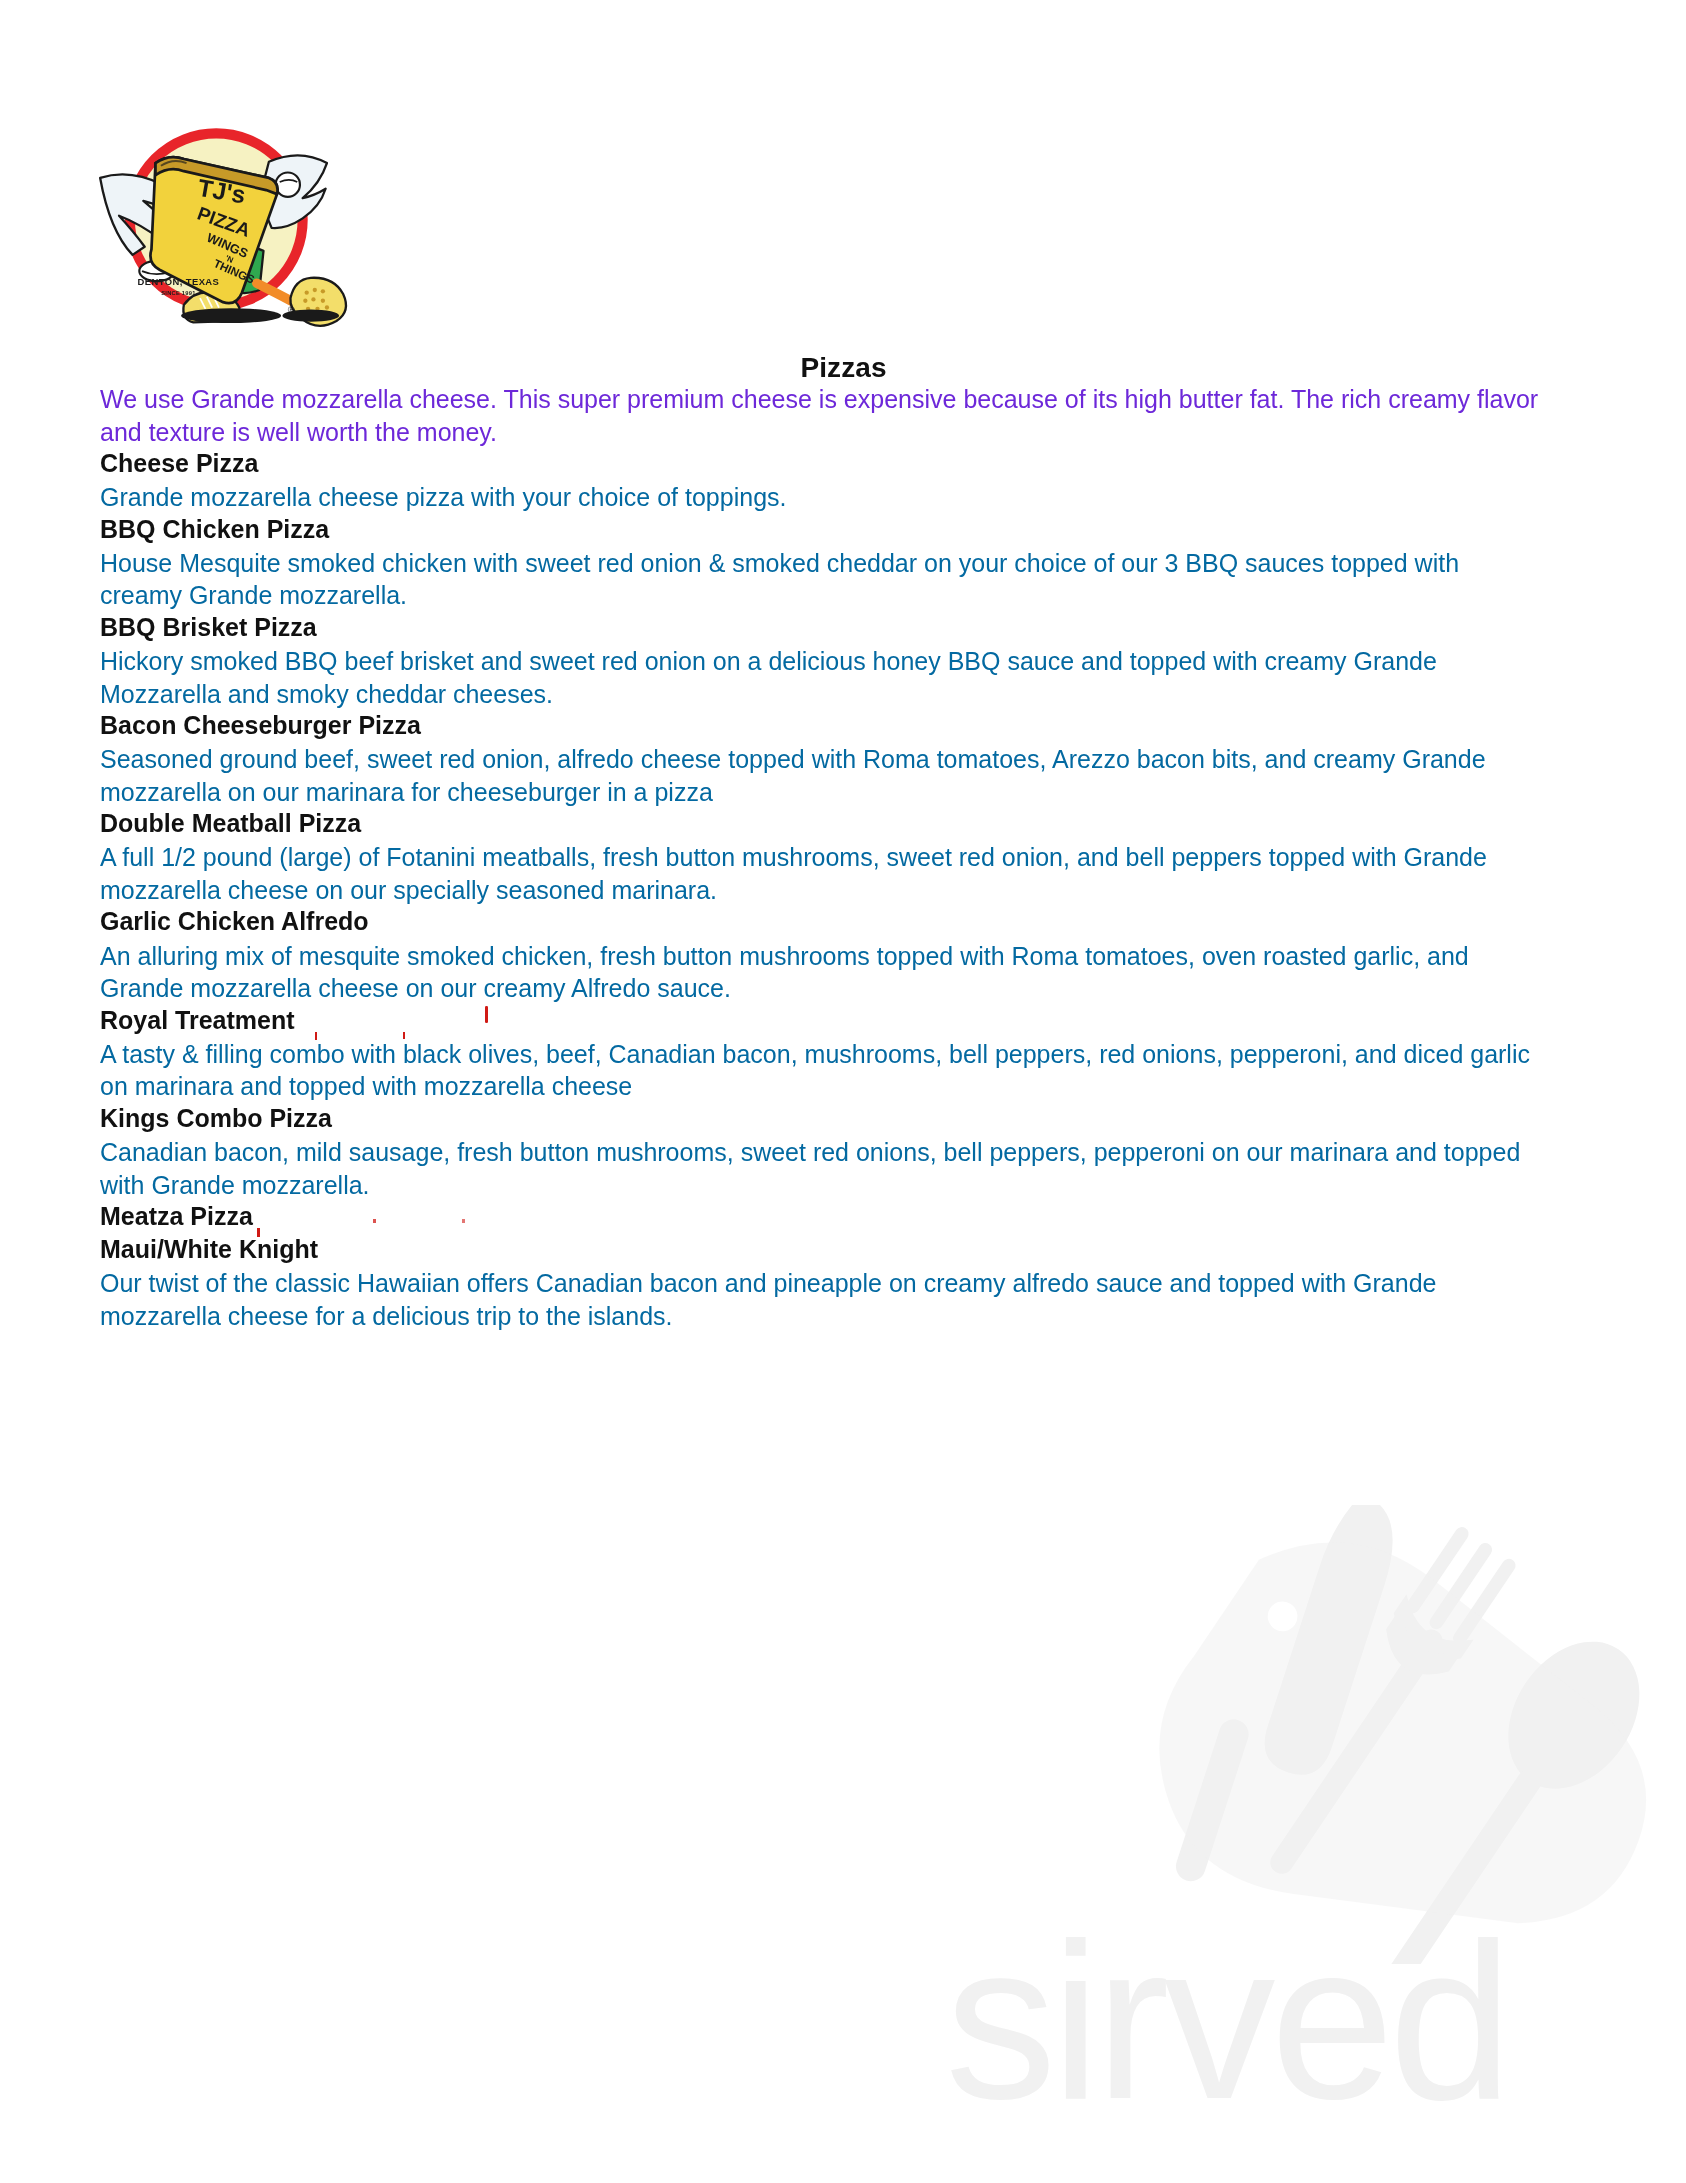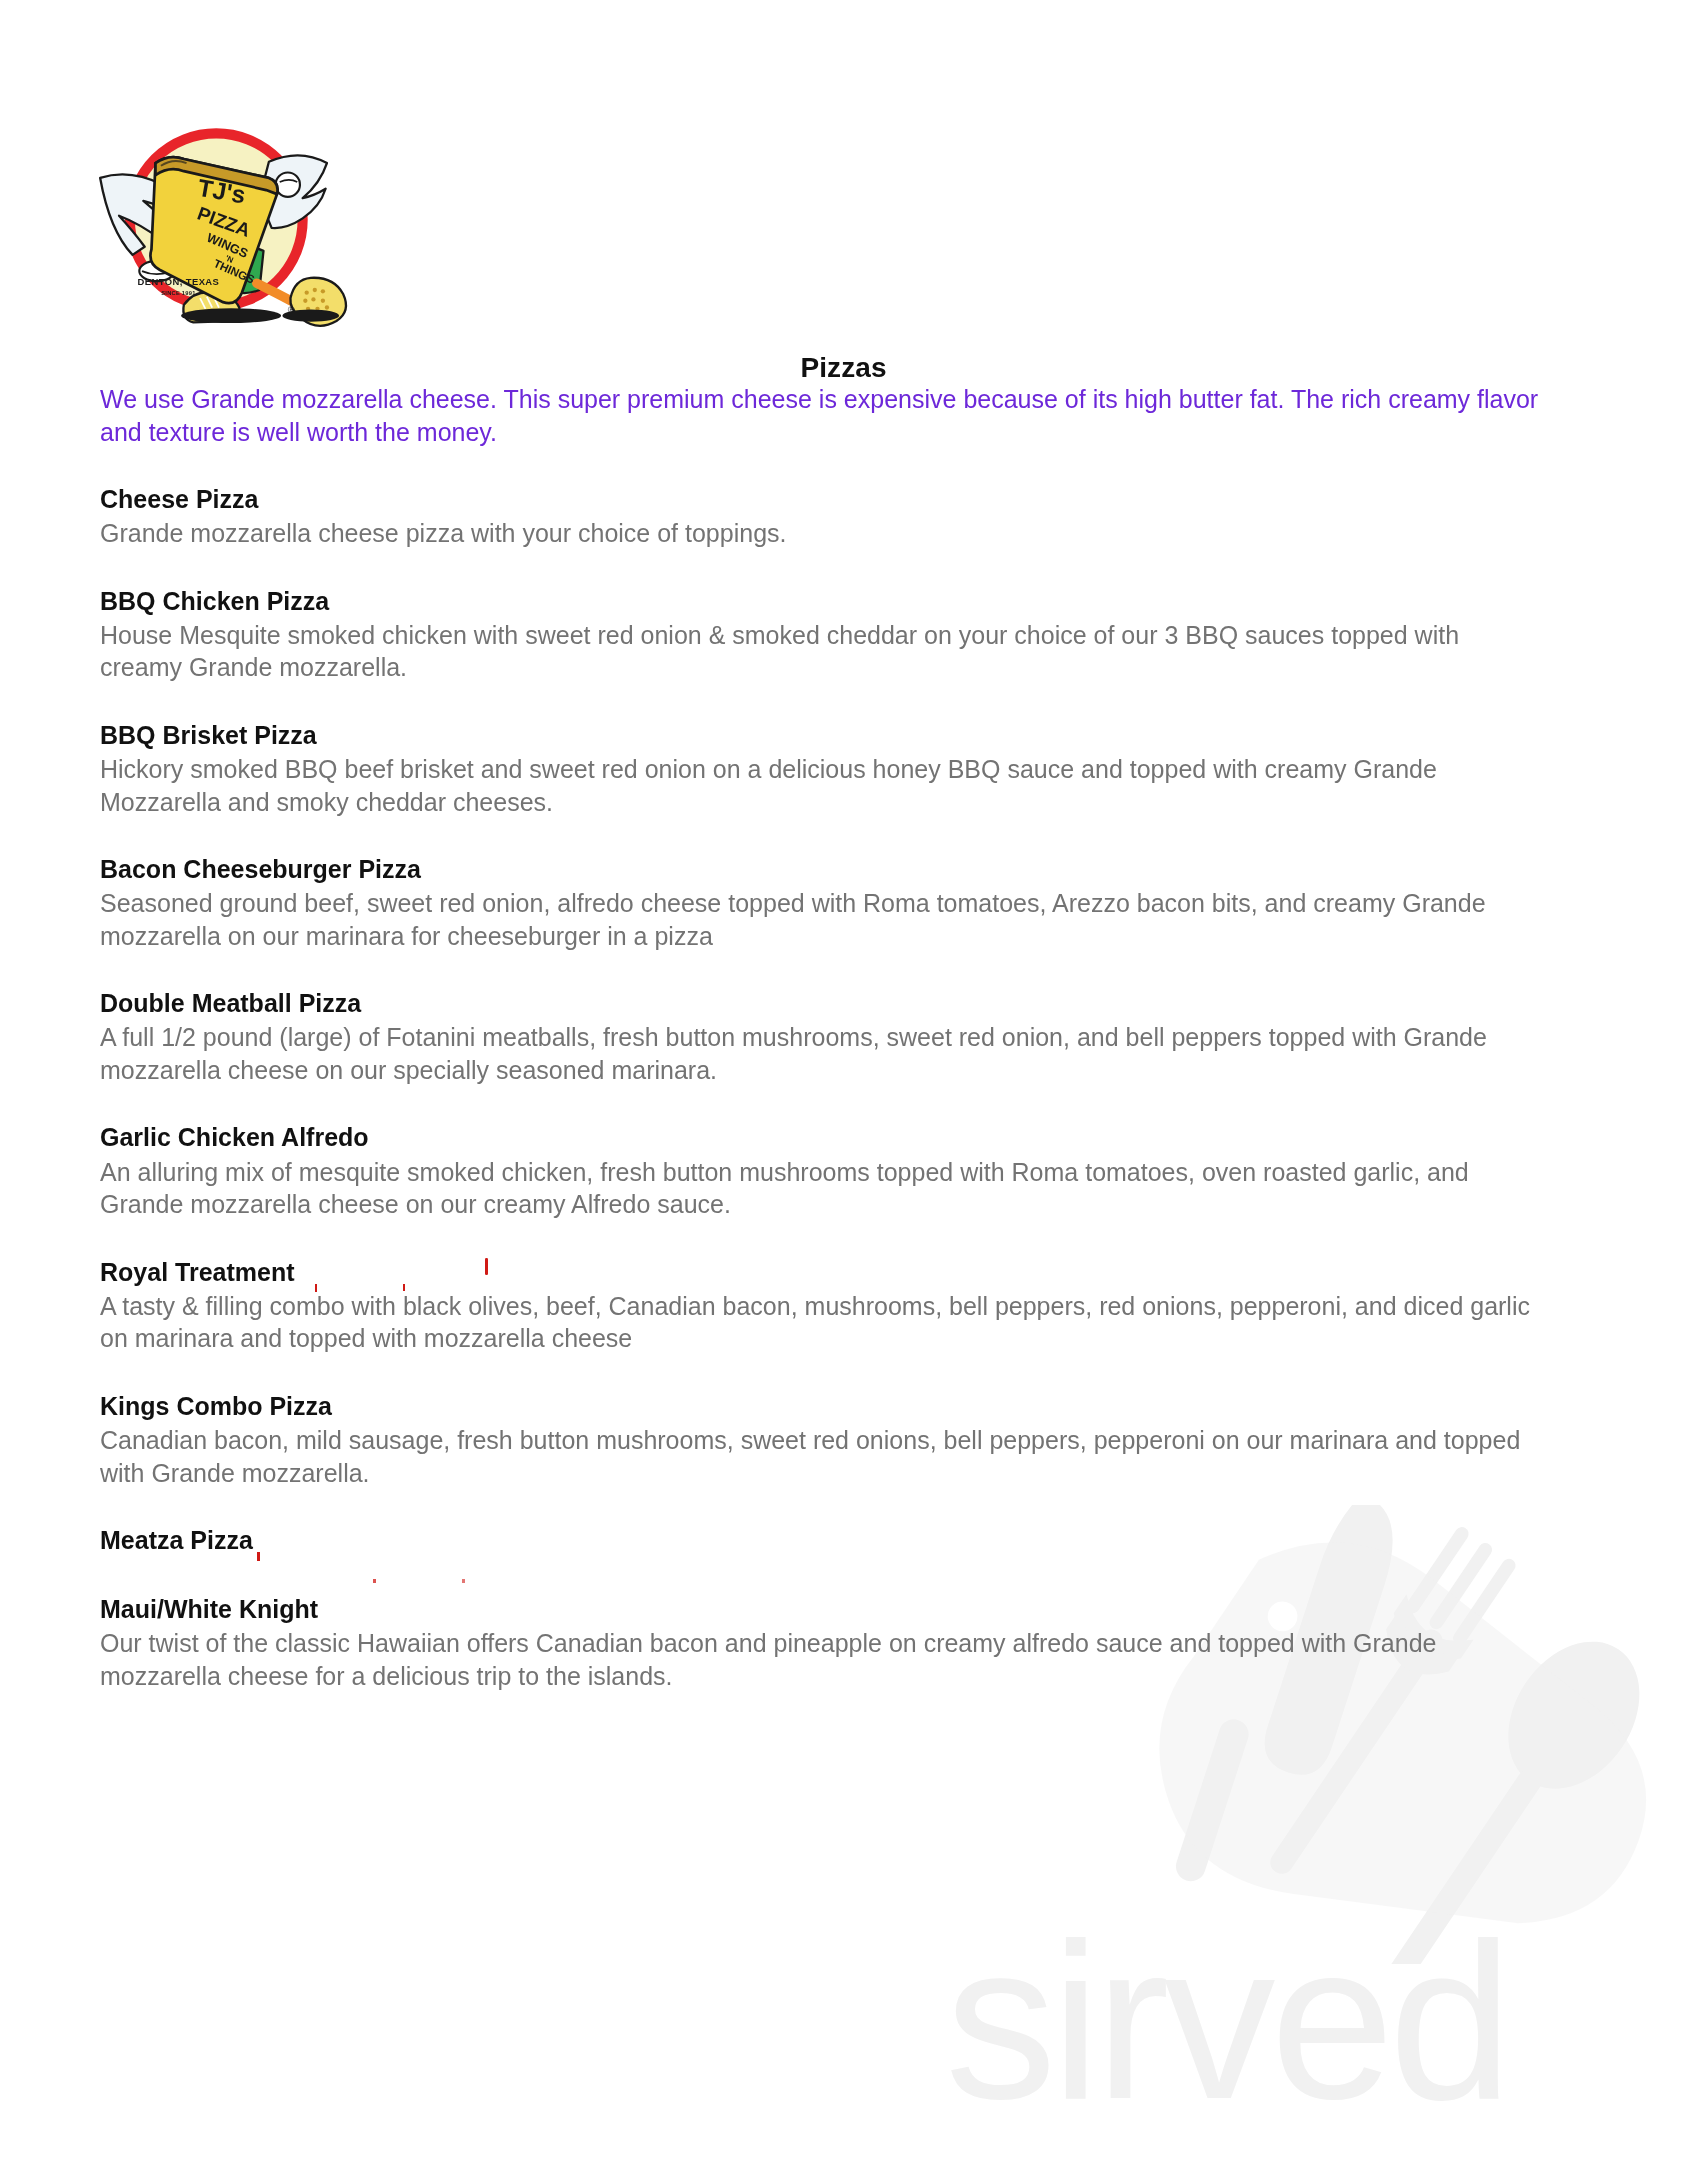"Cheese Pizza" .menu-item { margin-top: 36px -> none }
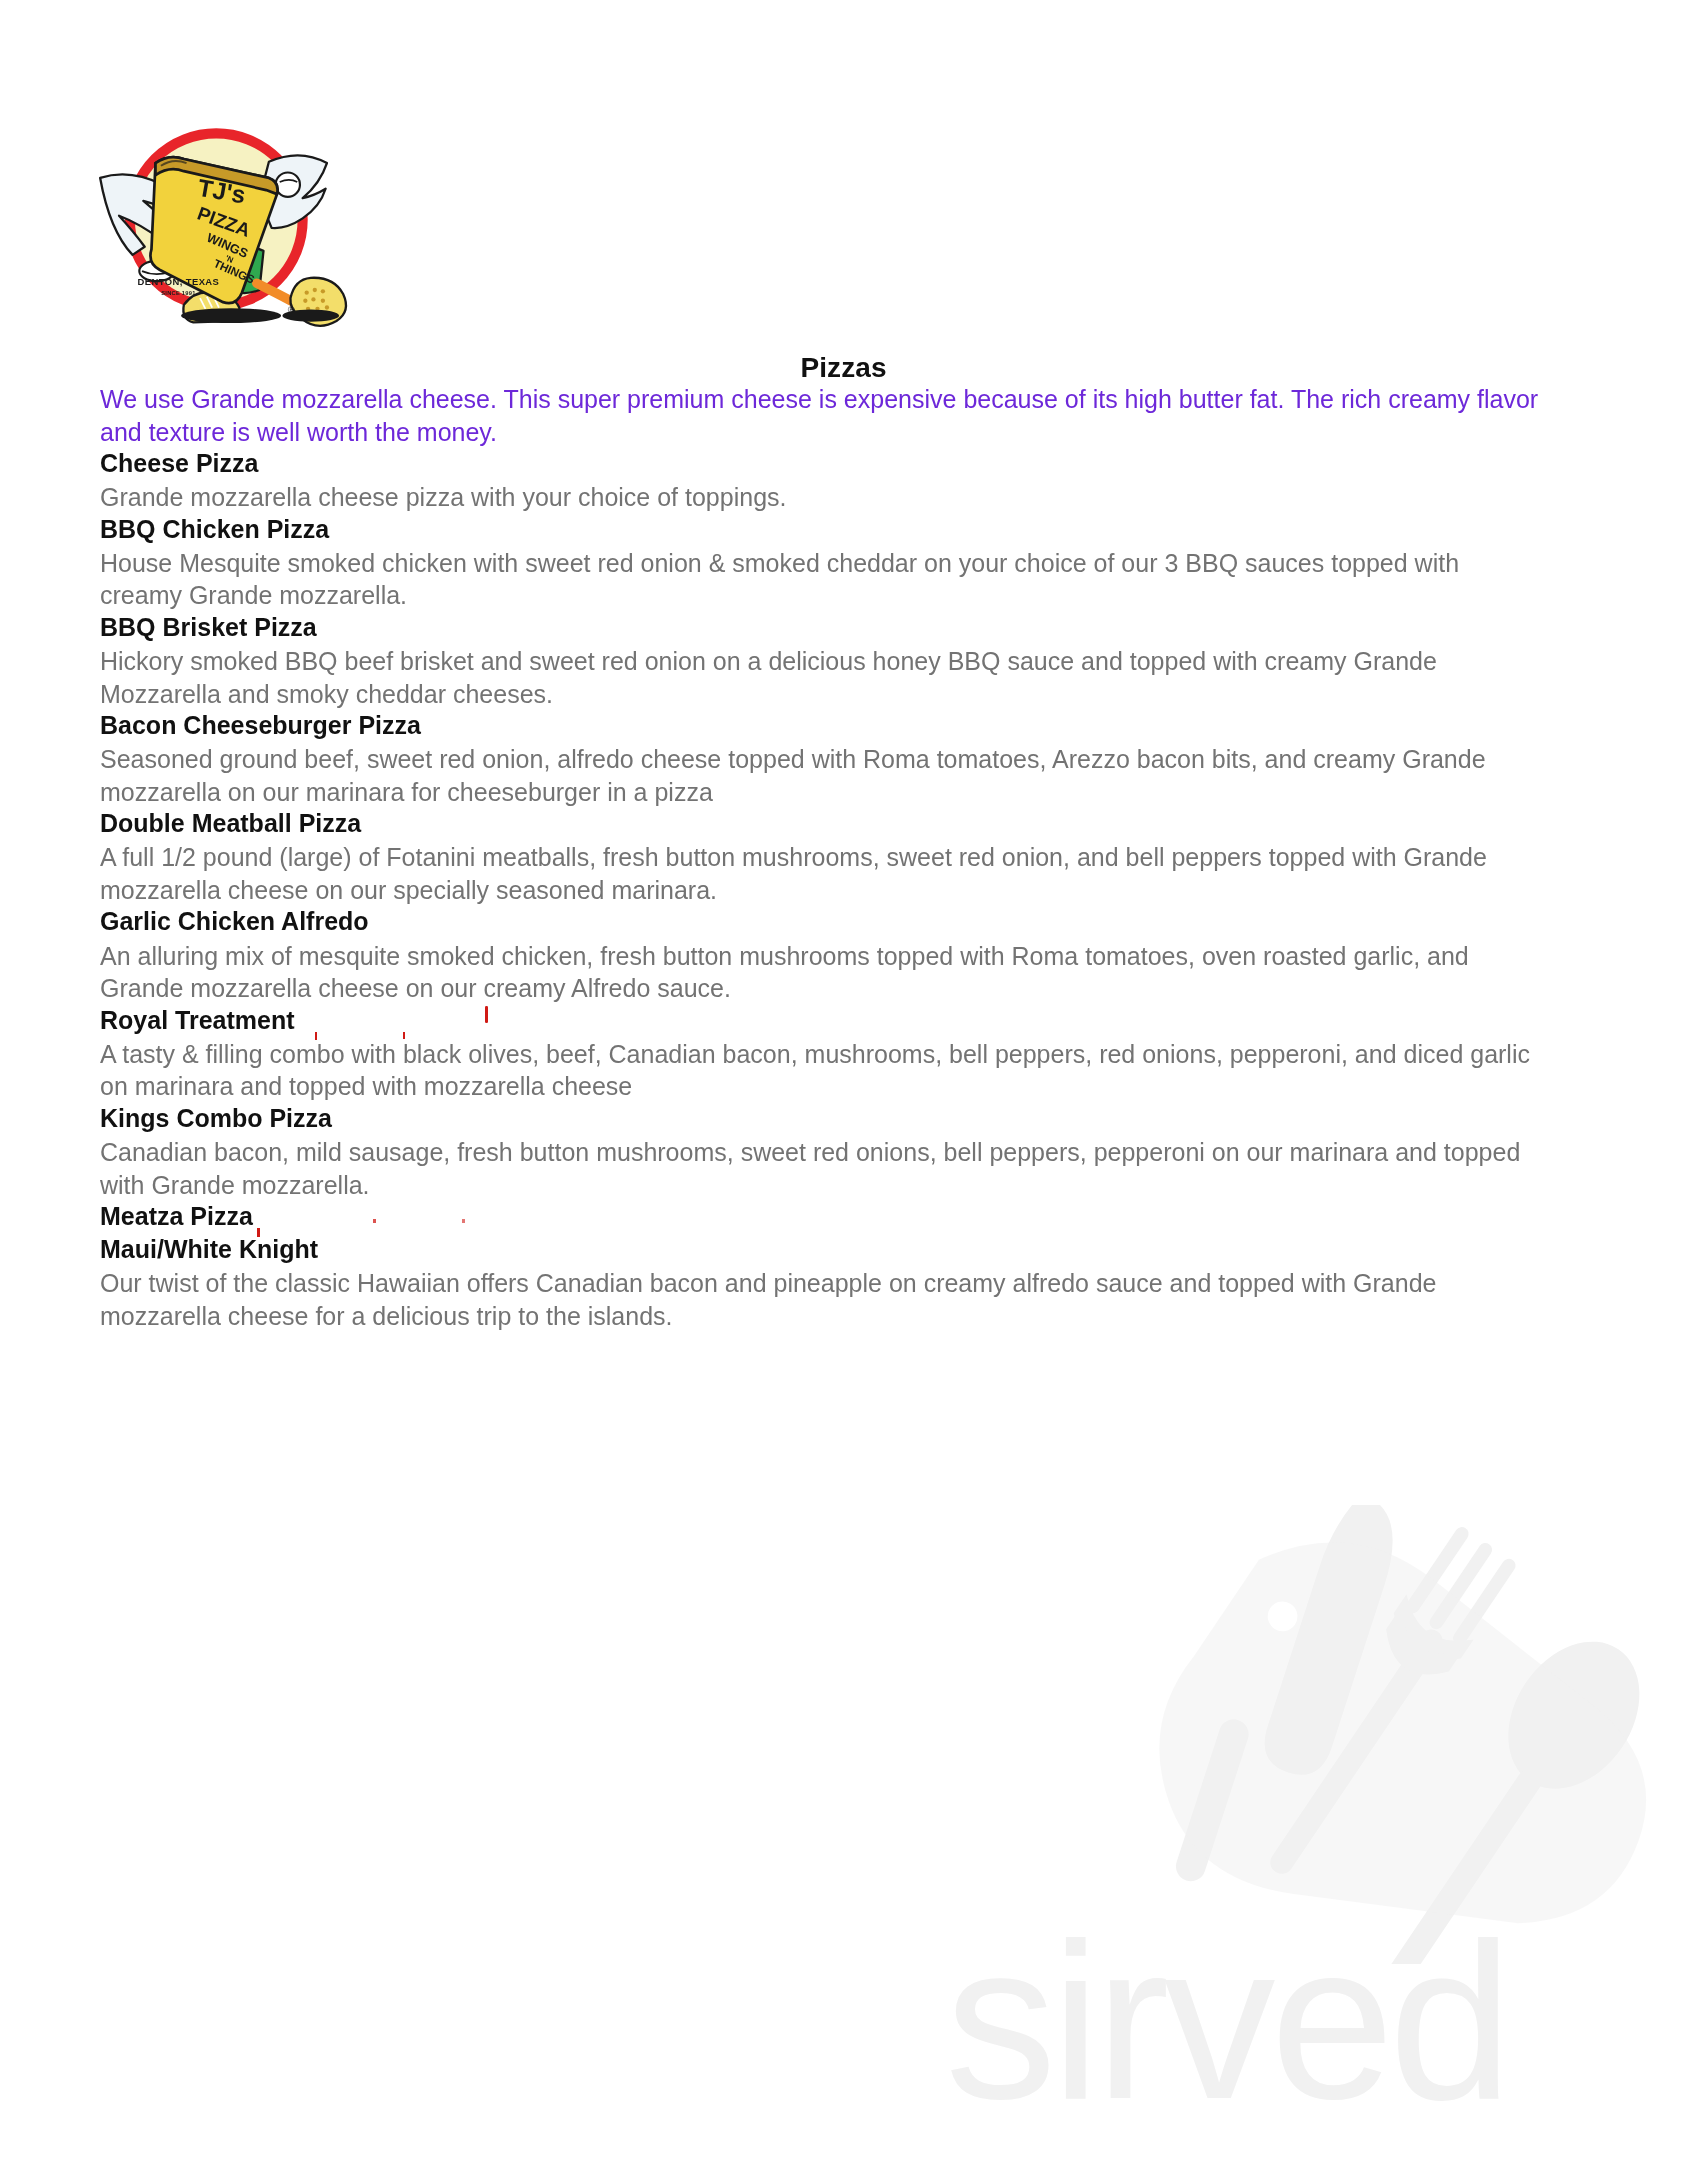"Grande mozzarella cheese pizza with" .item-description { color: #737373 -> #0369a1 }
